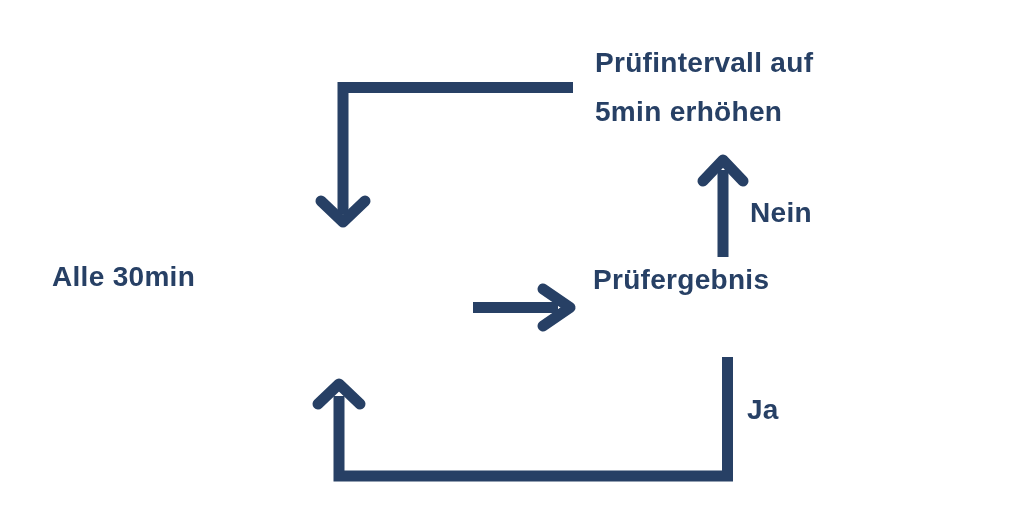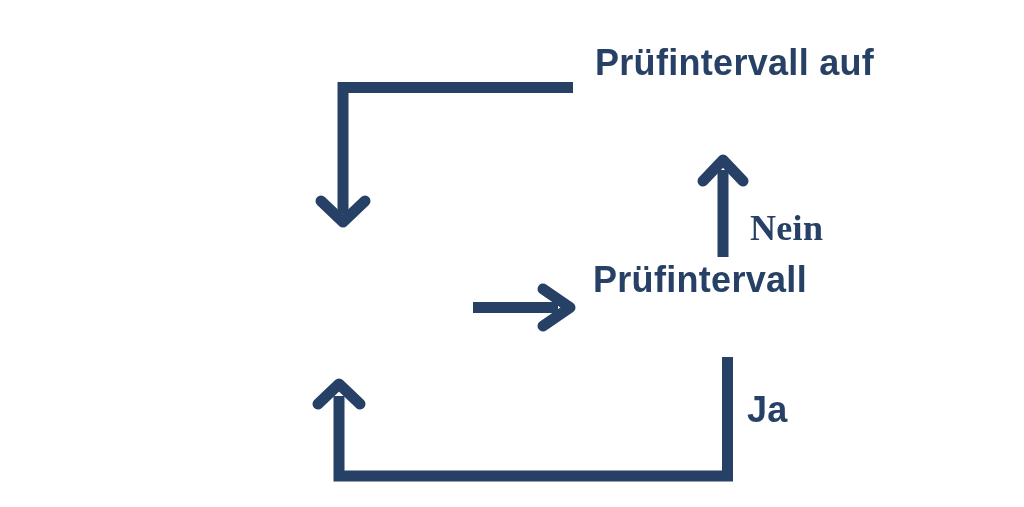"Prüfintervall auf" .node, .edge-label { font-size: 36px -> 28px }
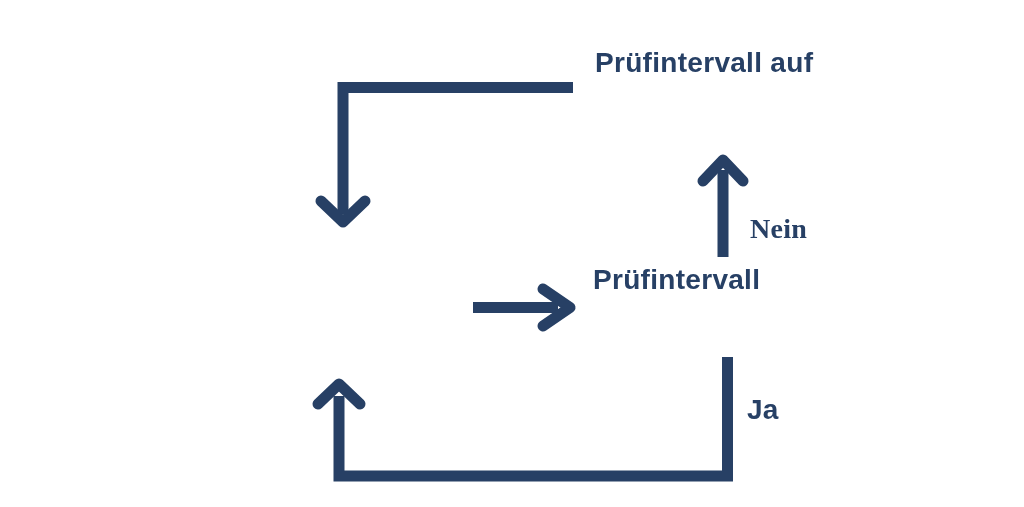"5min erhöhen" div { html: none -> <div>5min erhöhen</div> }
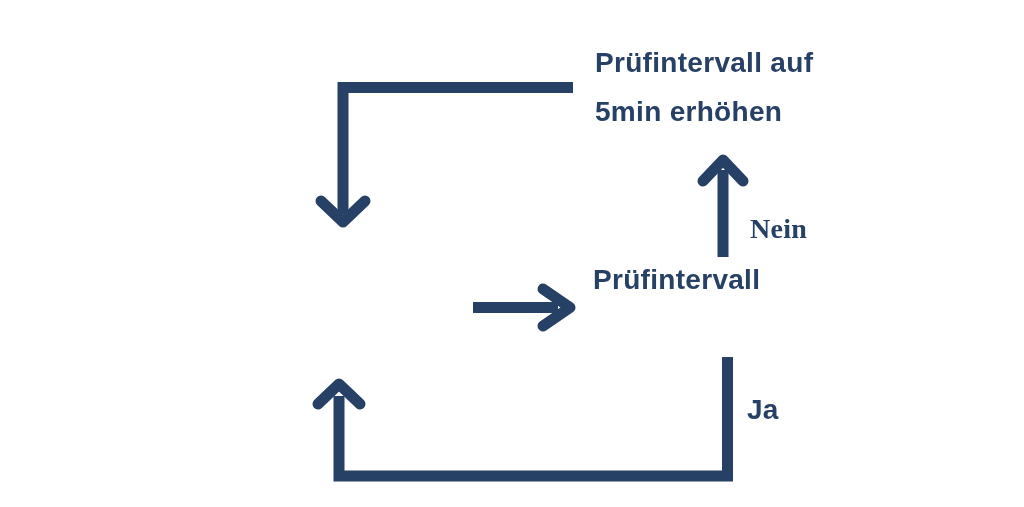"Nein" div.edge-label { font-family: Liberation Serif, serif -> none; top: 204px -> 188px }
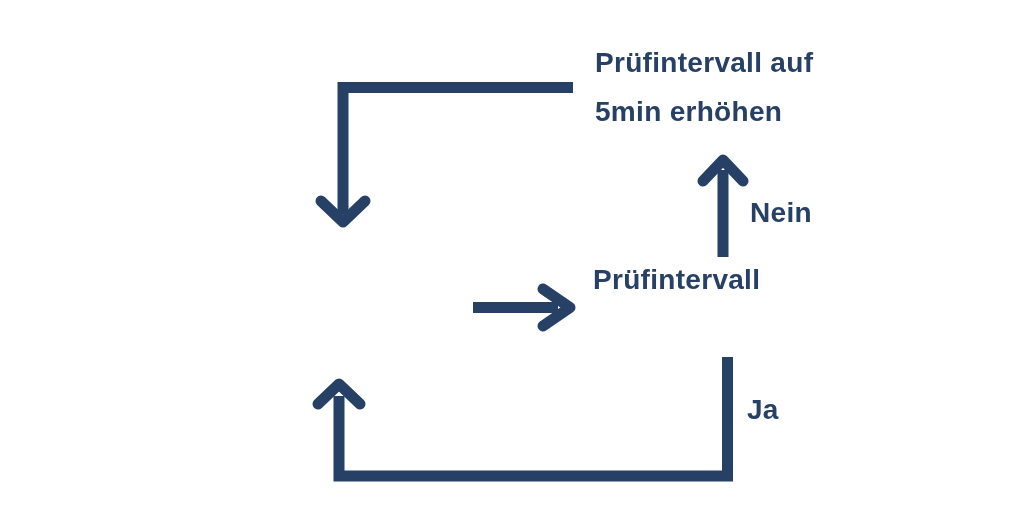"Alle 30min" div { html: none -> <div>Alle 30min</div> }
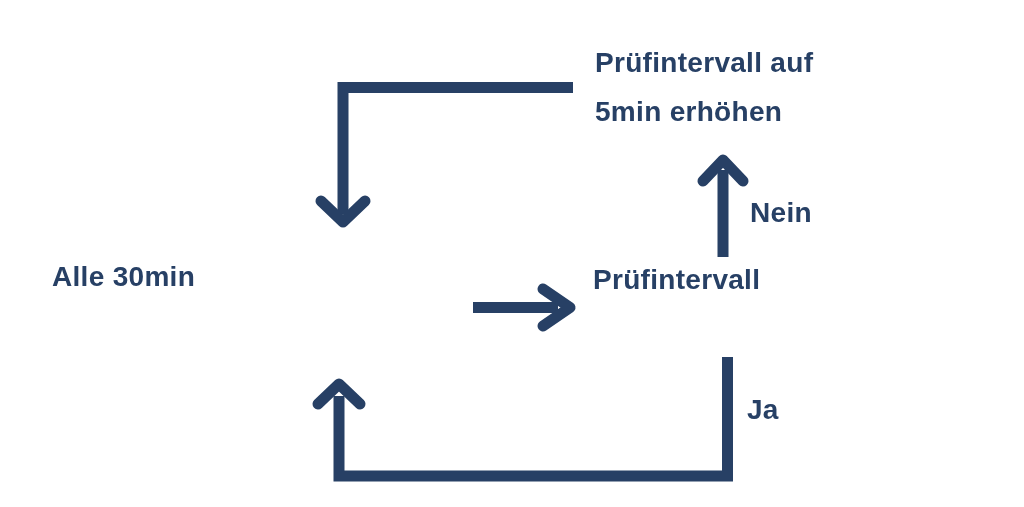"Prüfintervall" div { text: Prüfintervall -> Prüfergebnis }
